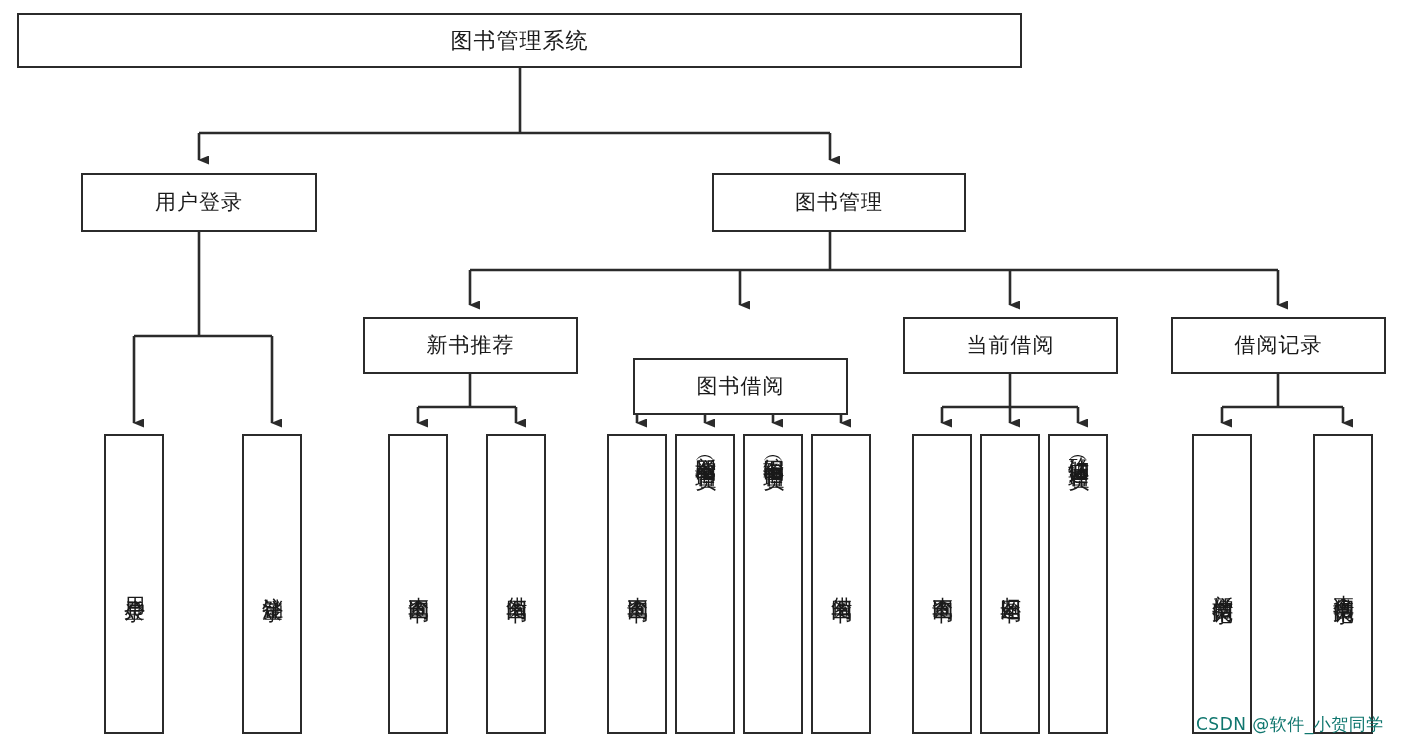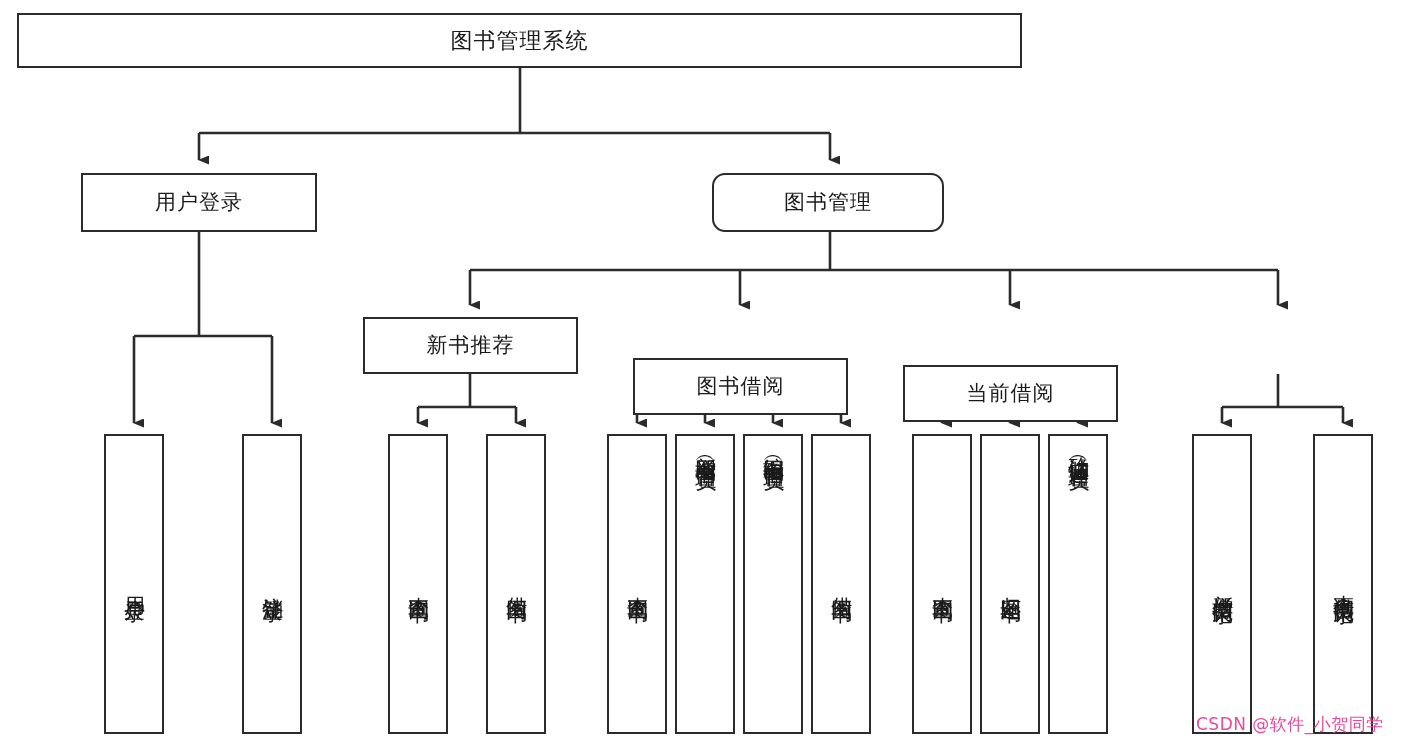"图书管理" div.node { border-radius: 13px -> none; width: 232px -> 254px }
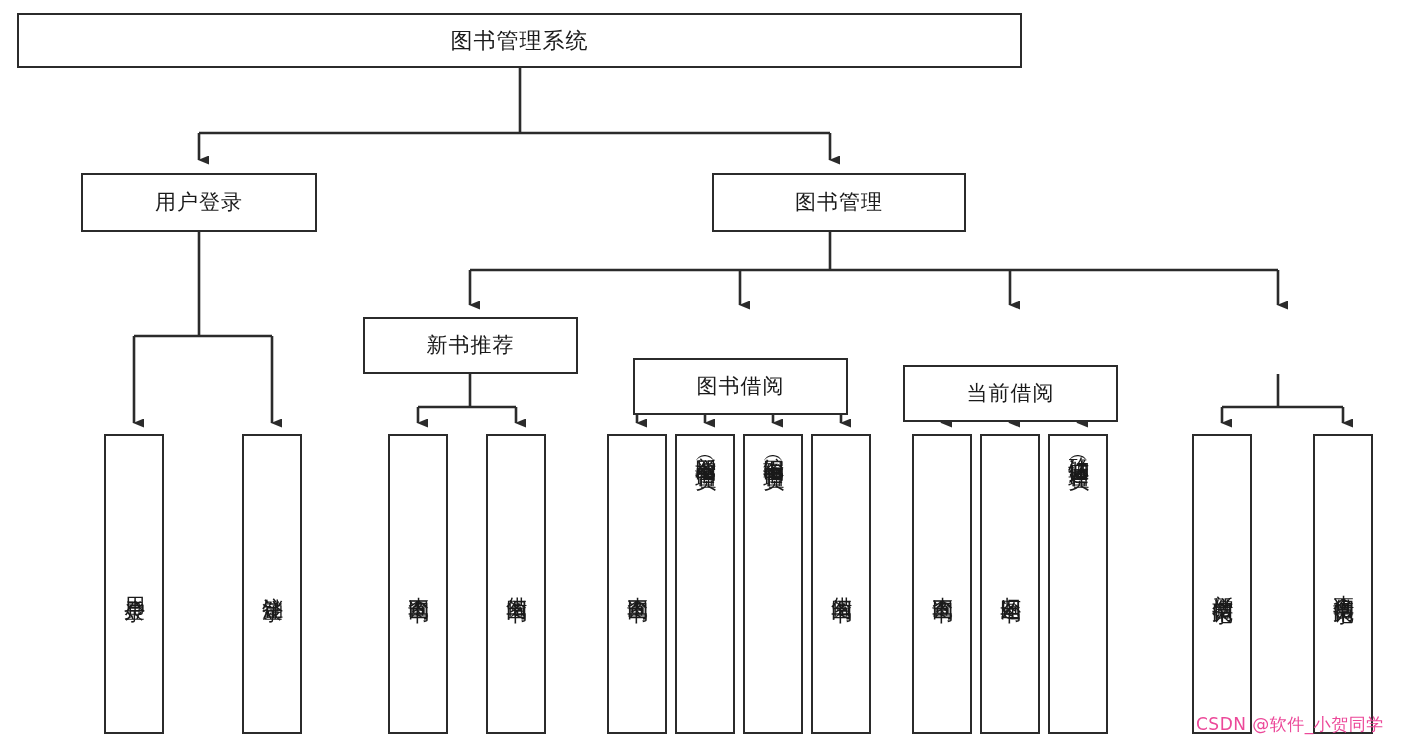"当前借阅" div.node { margin-top: 48px -> none }
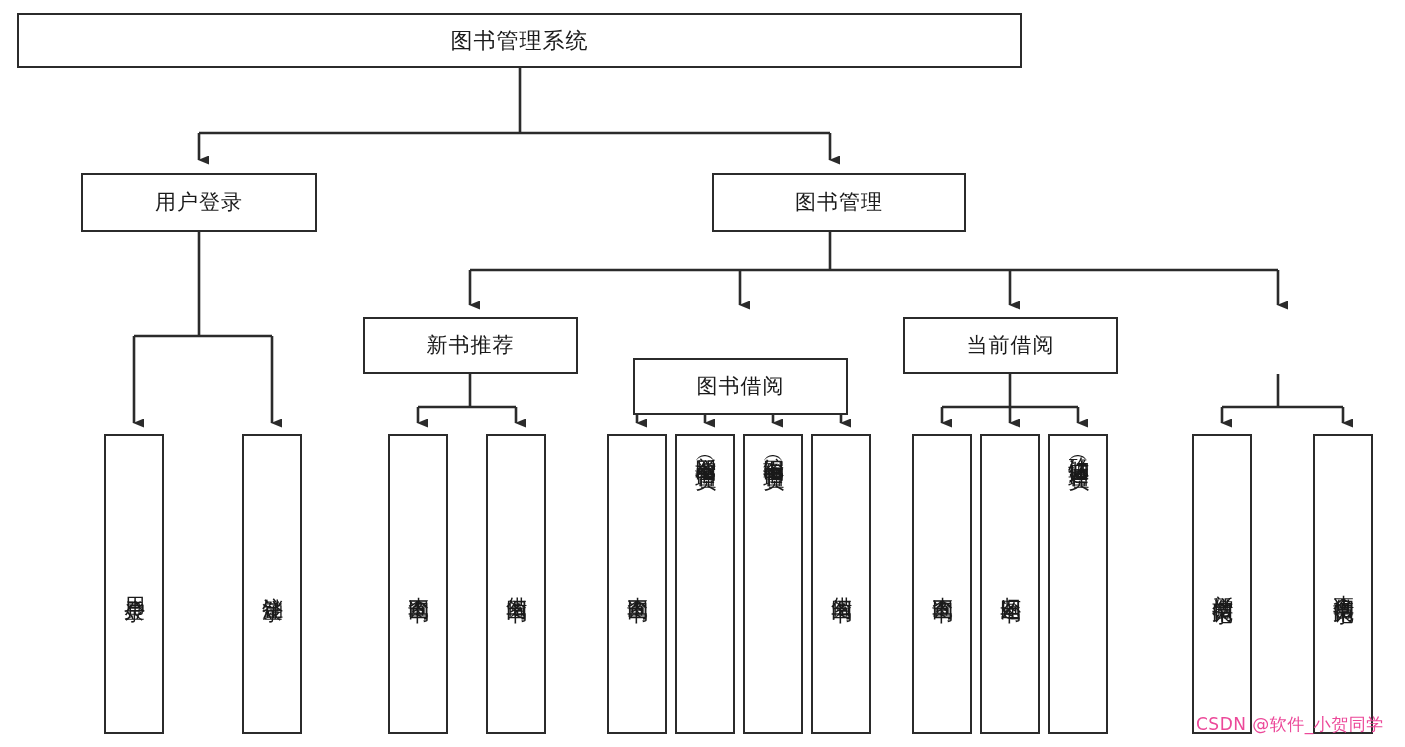"借阅记录" div.node { html: none -> <div> <span>借阅记录</span> </div> }
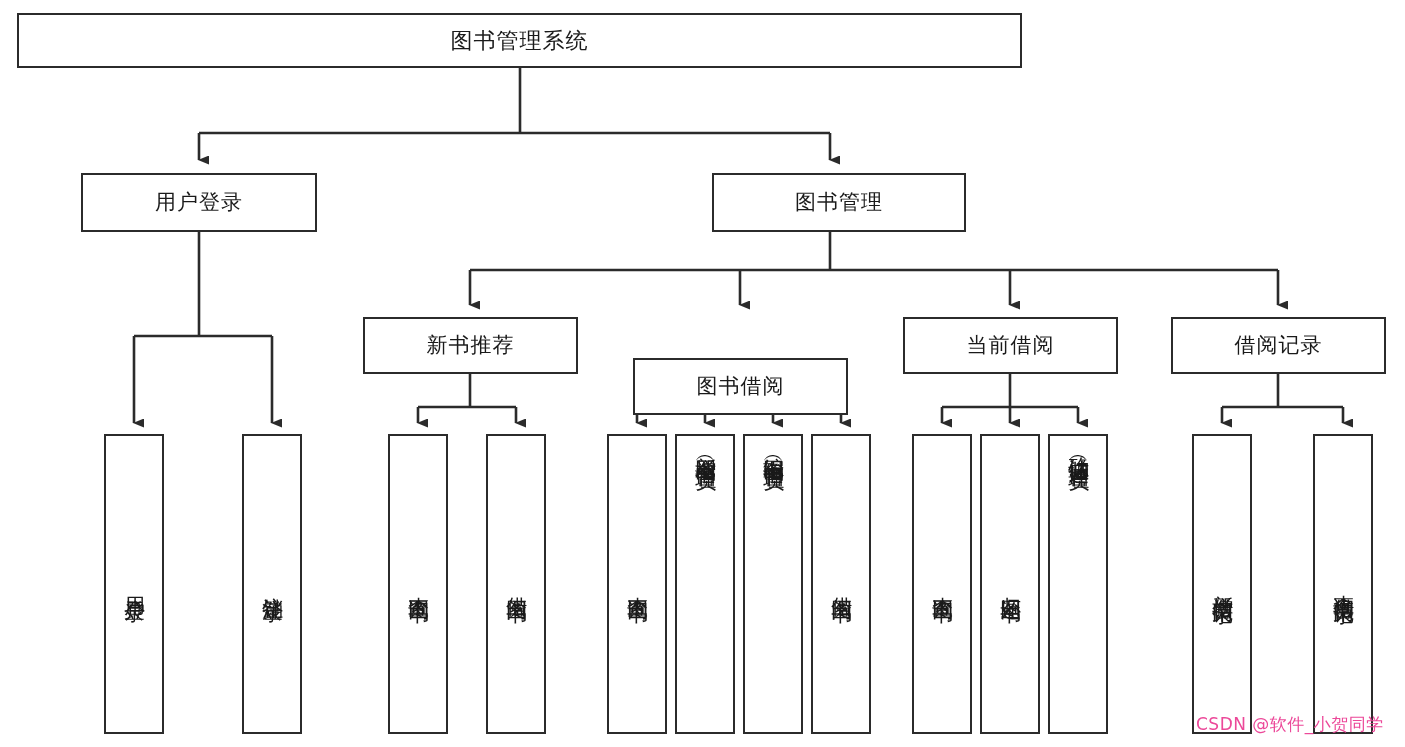"CSDN @软件_小贺同学" .watermark { color: #ec4899 -> #0f766e }
